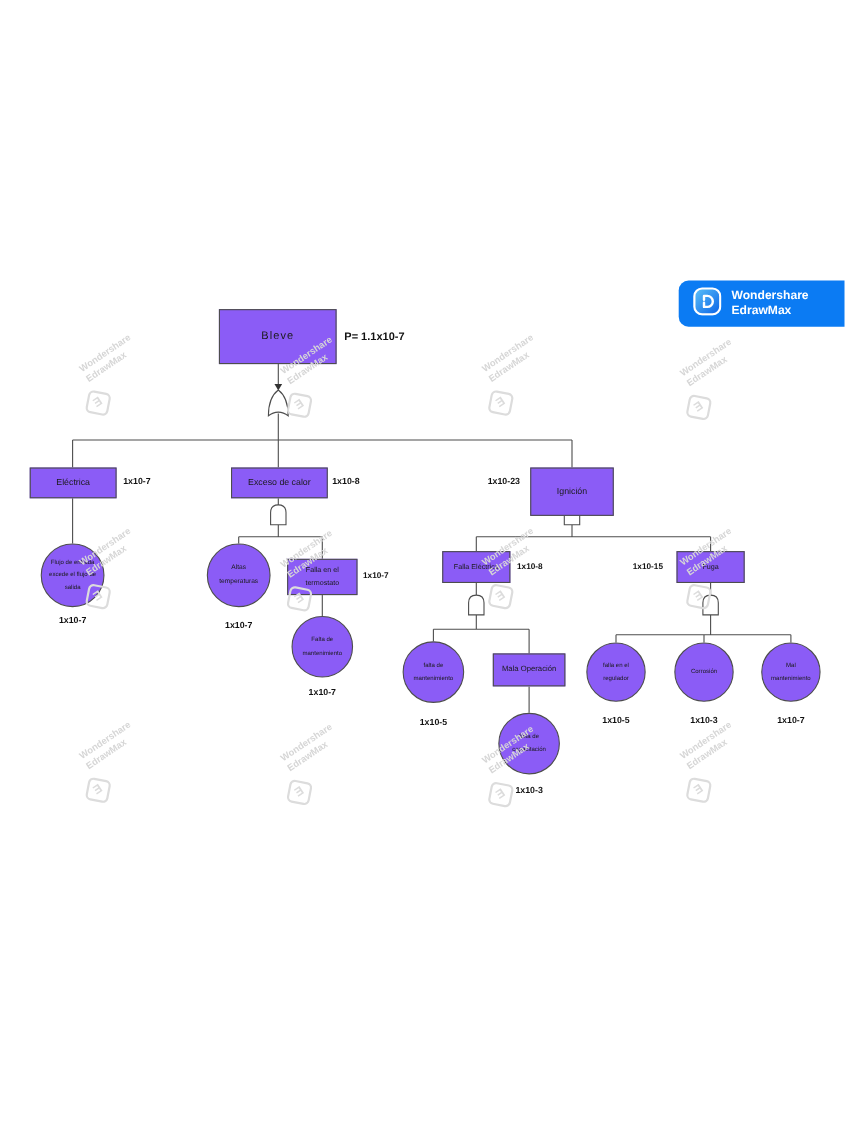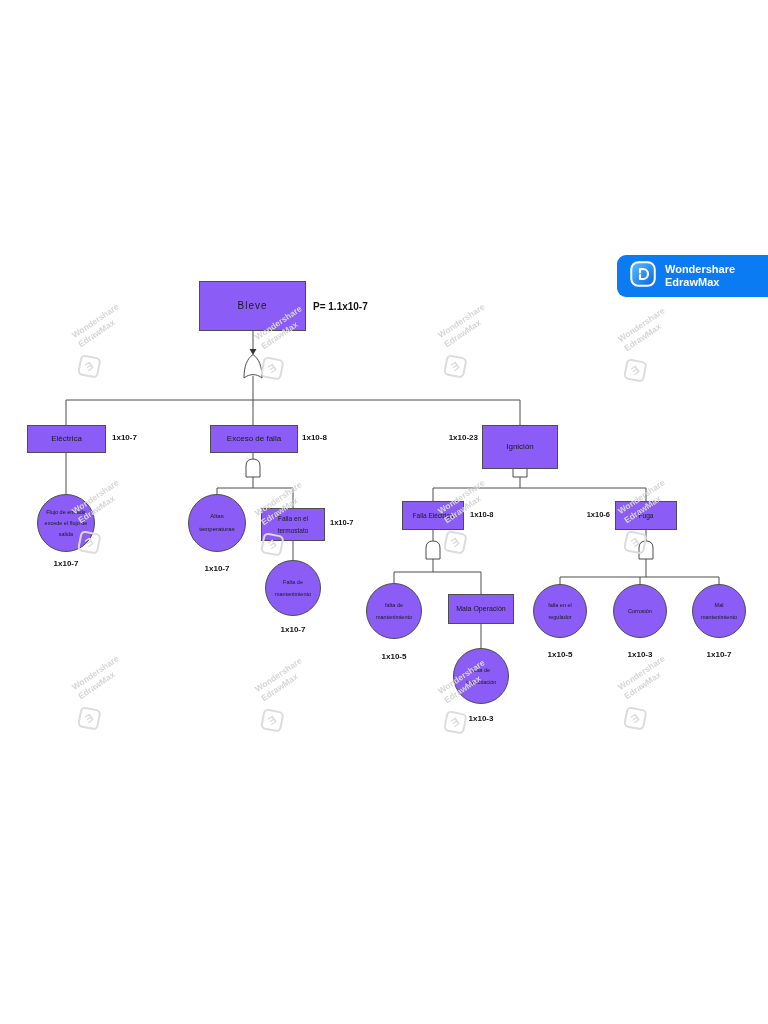"Exceso de falla" div.node { text: falla -> calor }
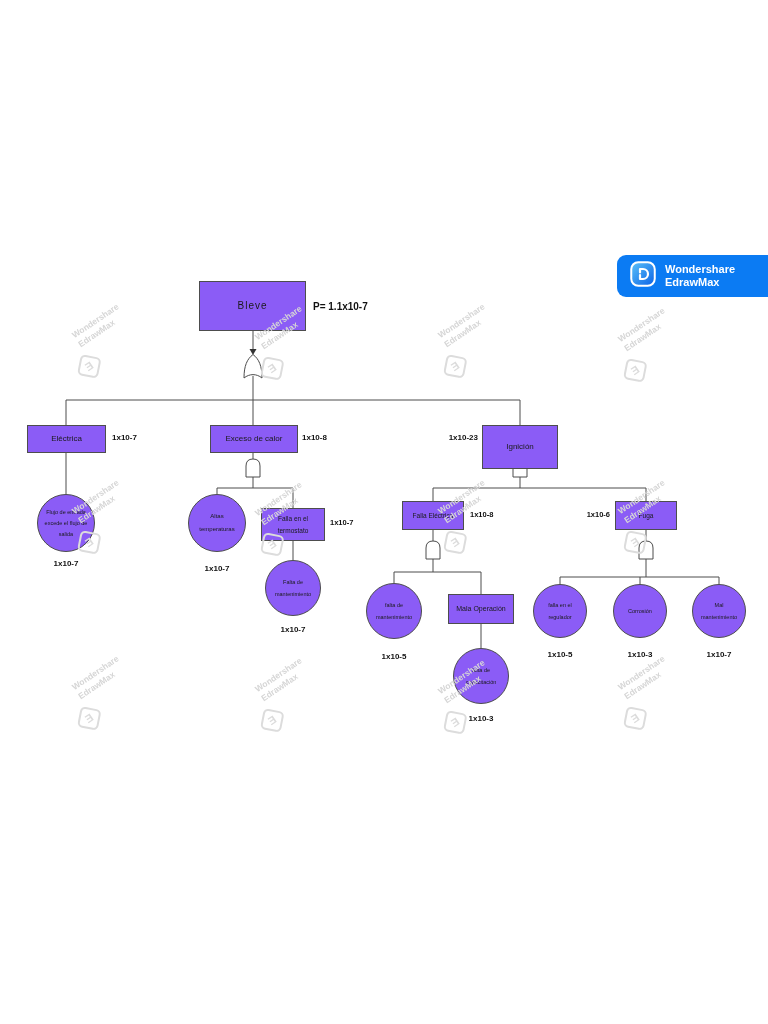"1x10-23" .prob.rt { text-align: right -> center }
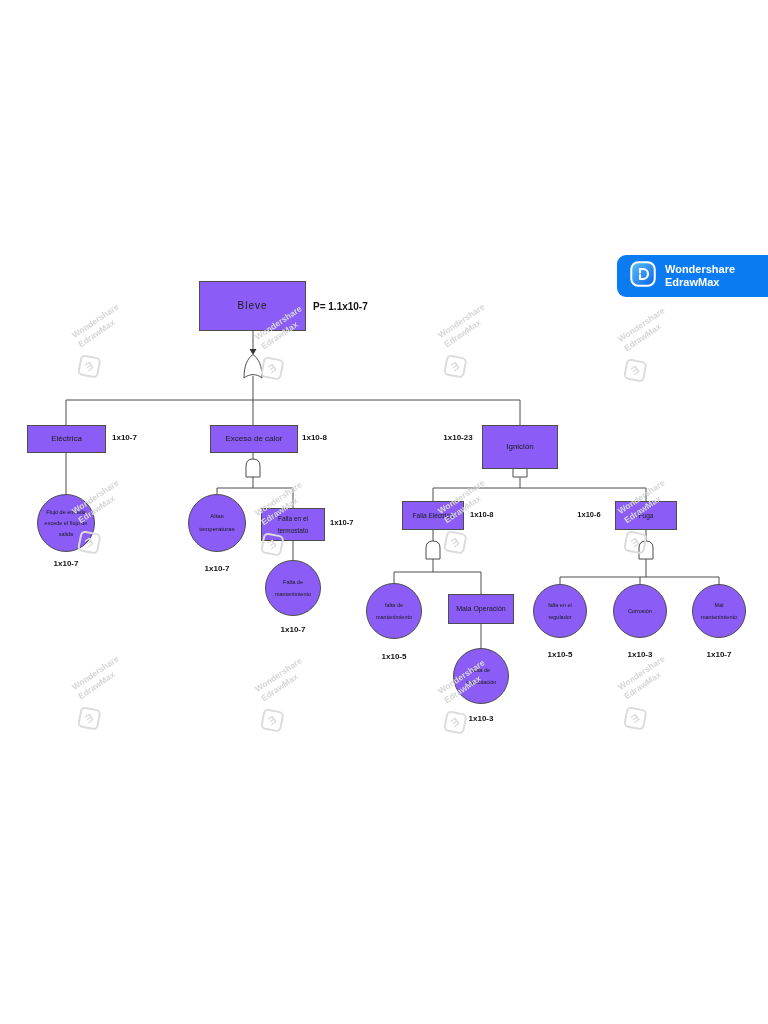"1x10-6" div.prob { text: 1x10-6 -> 1x10-15 }
